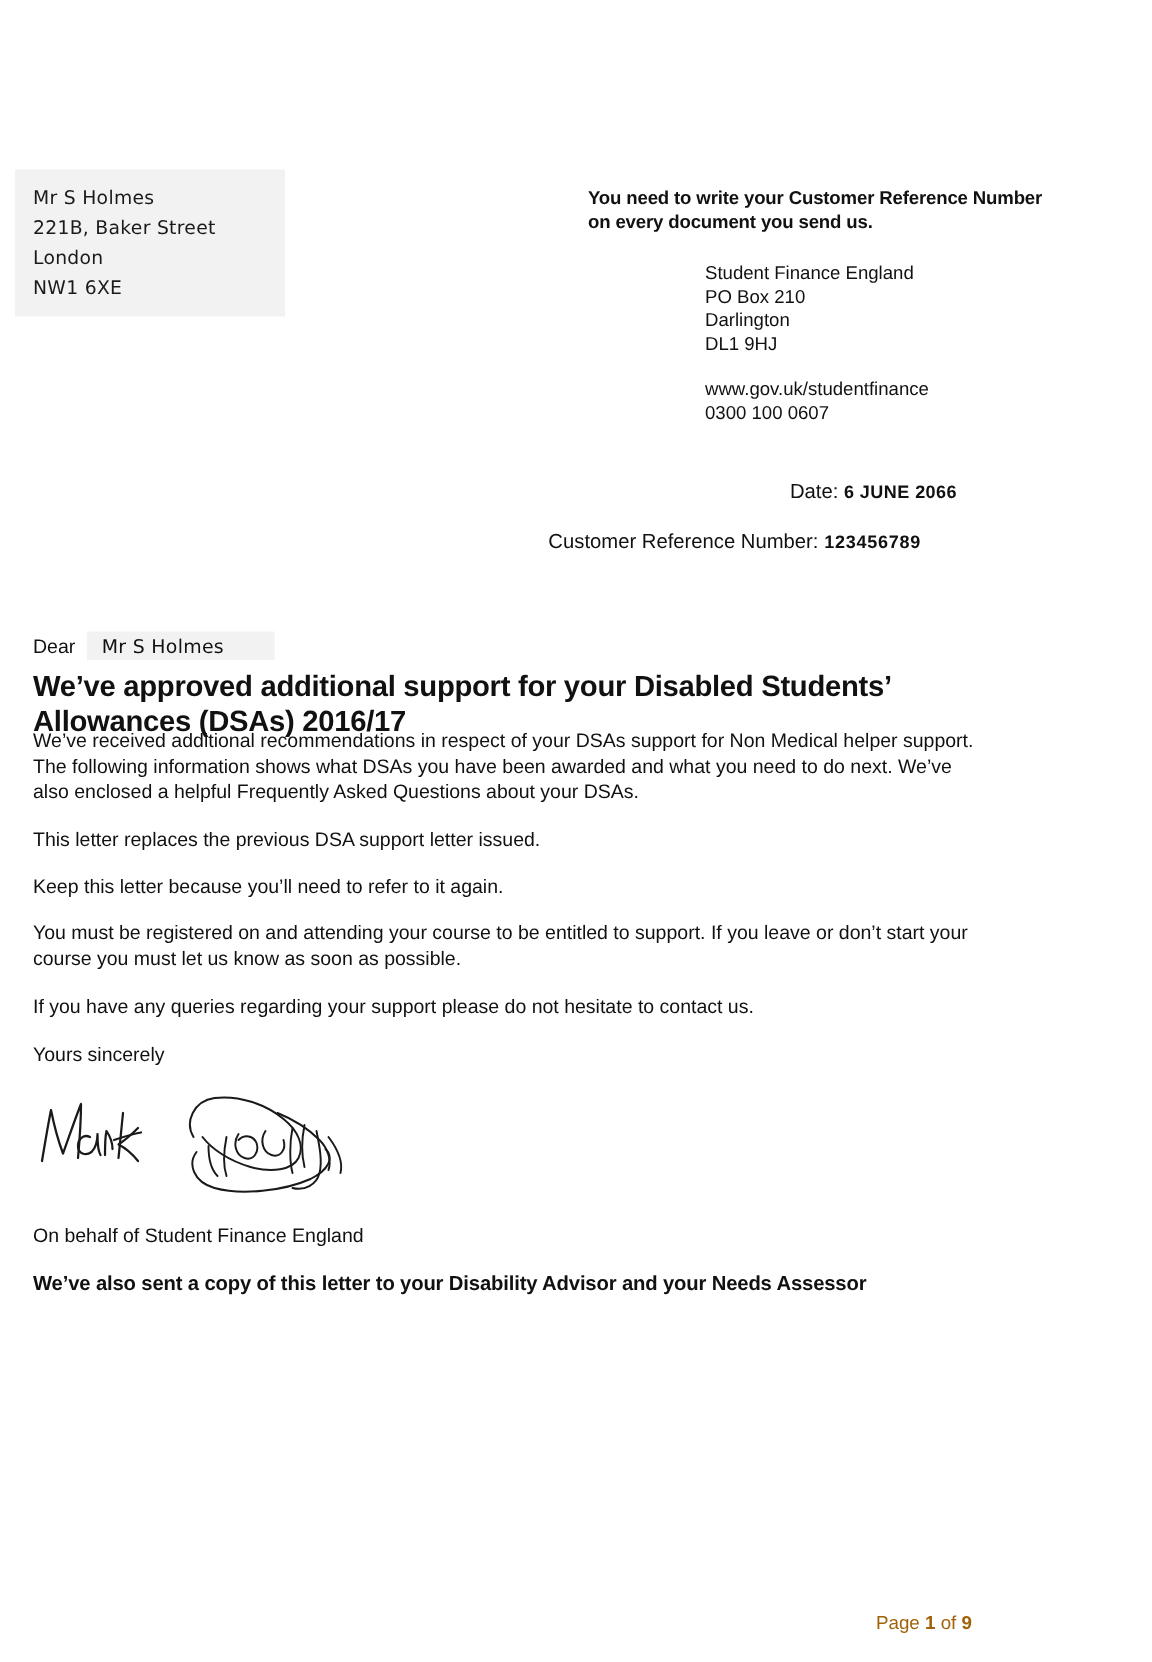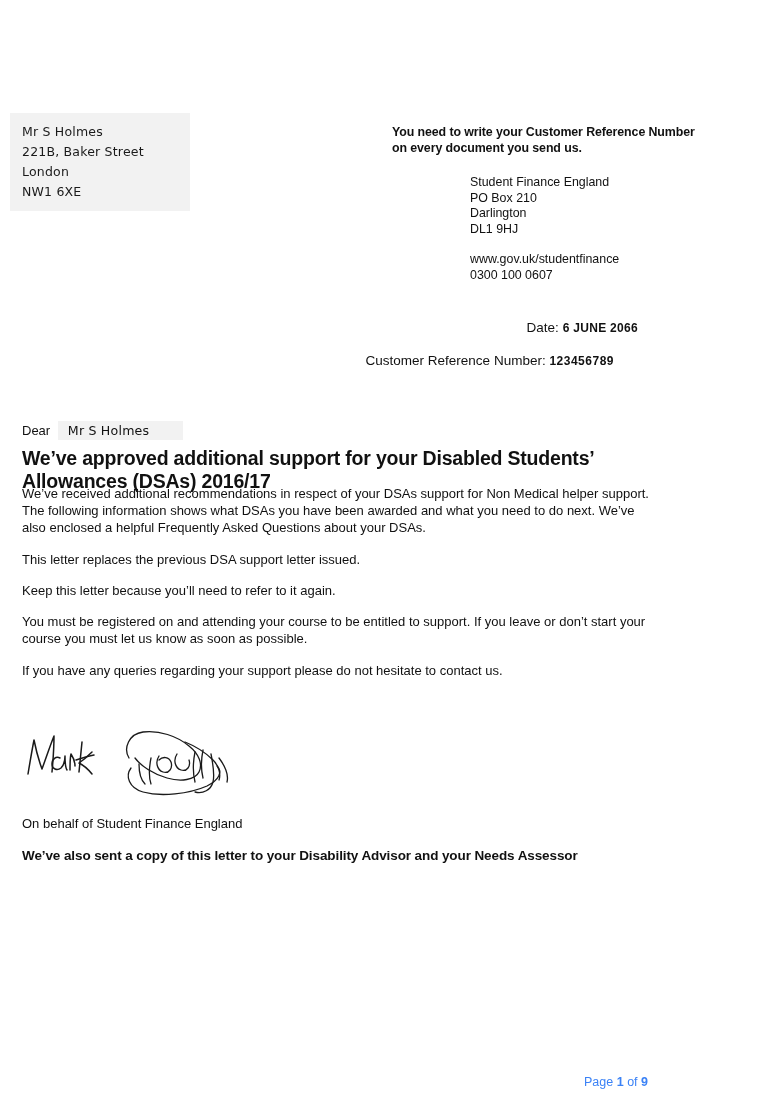"Yours sincerely" p { html: none -> <p>Yours sincerely</p> }
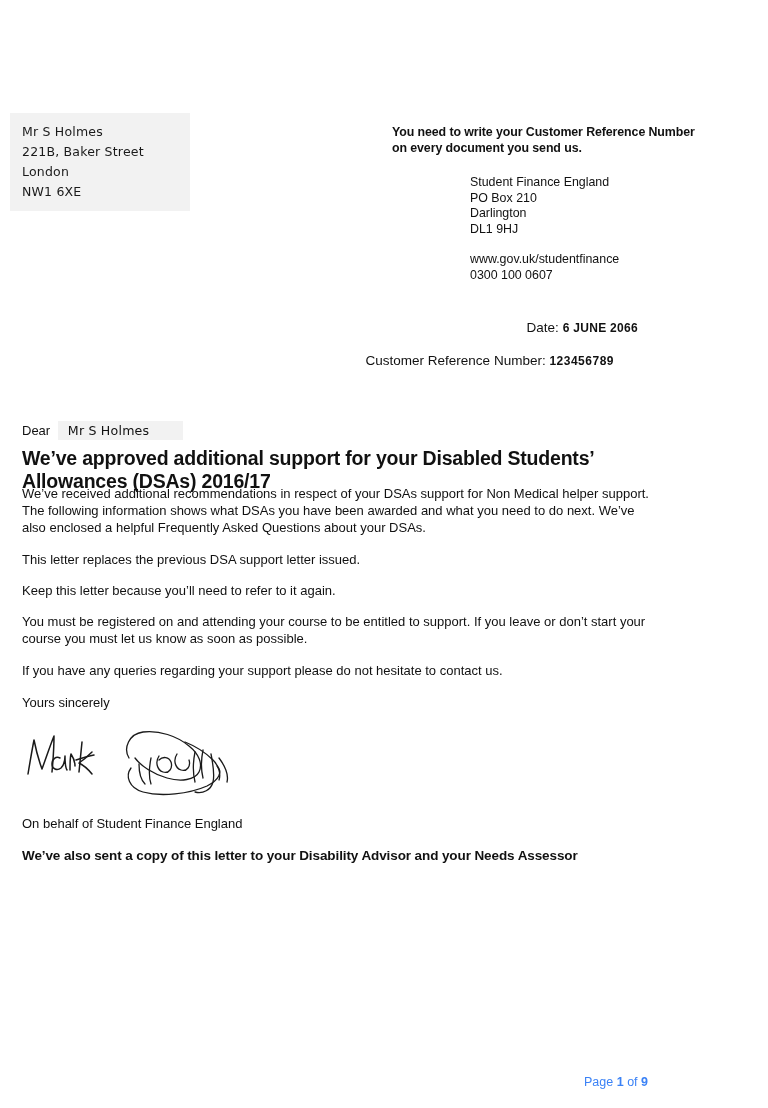"Page 1 of 9" .page-footer { color: #3b82f6 -> #a16207 }
